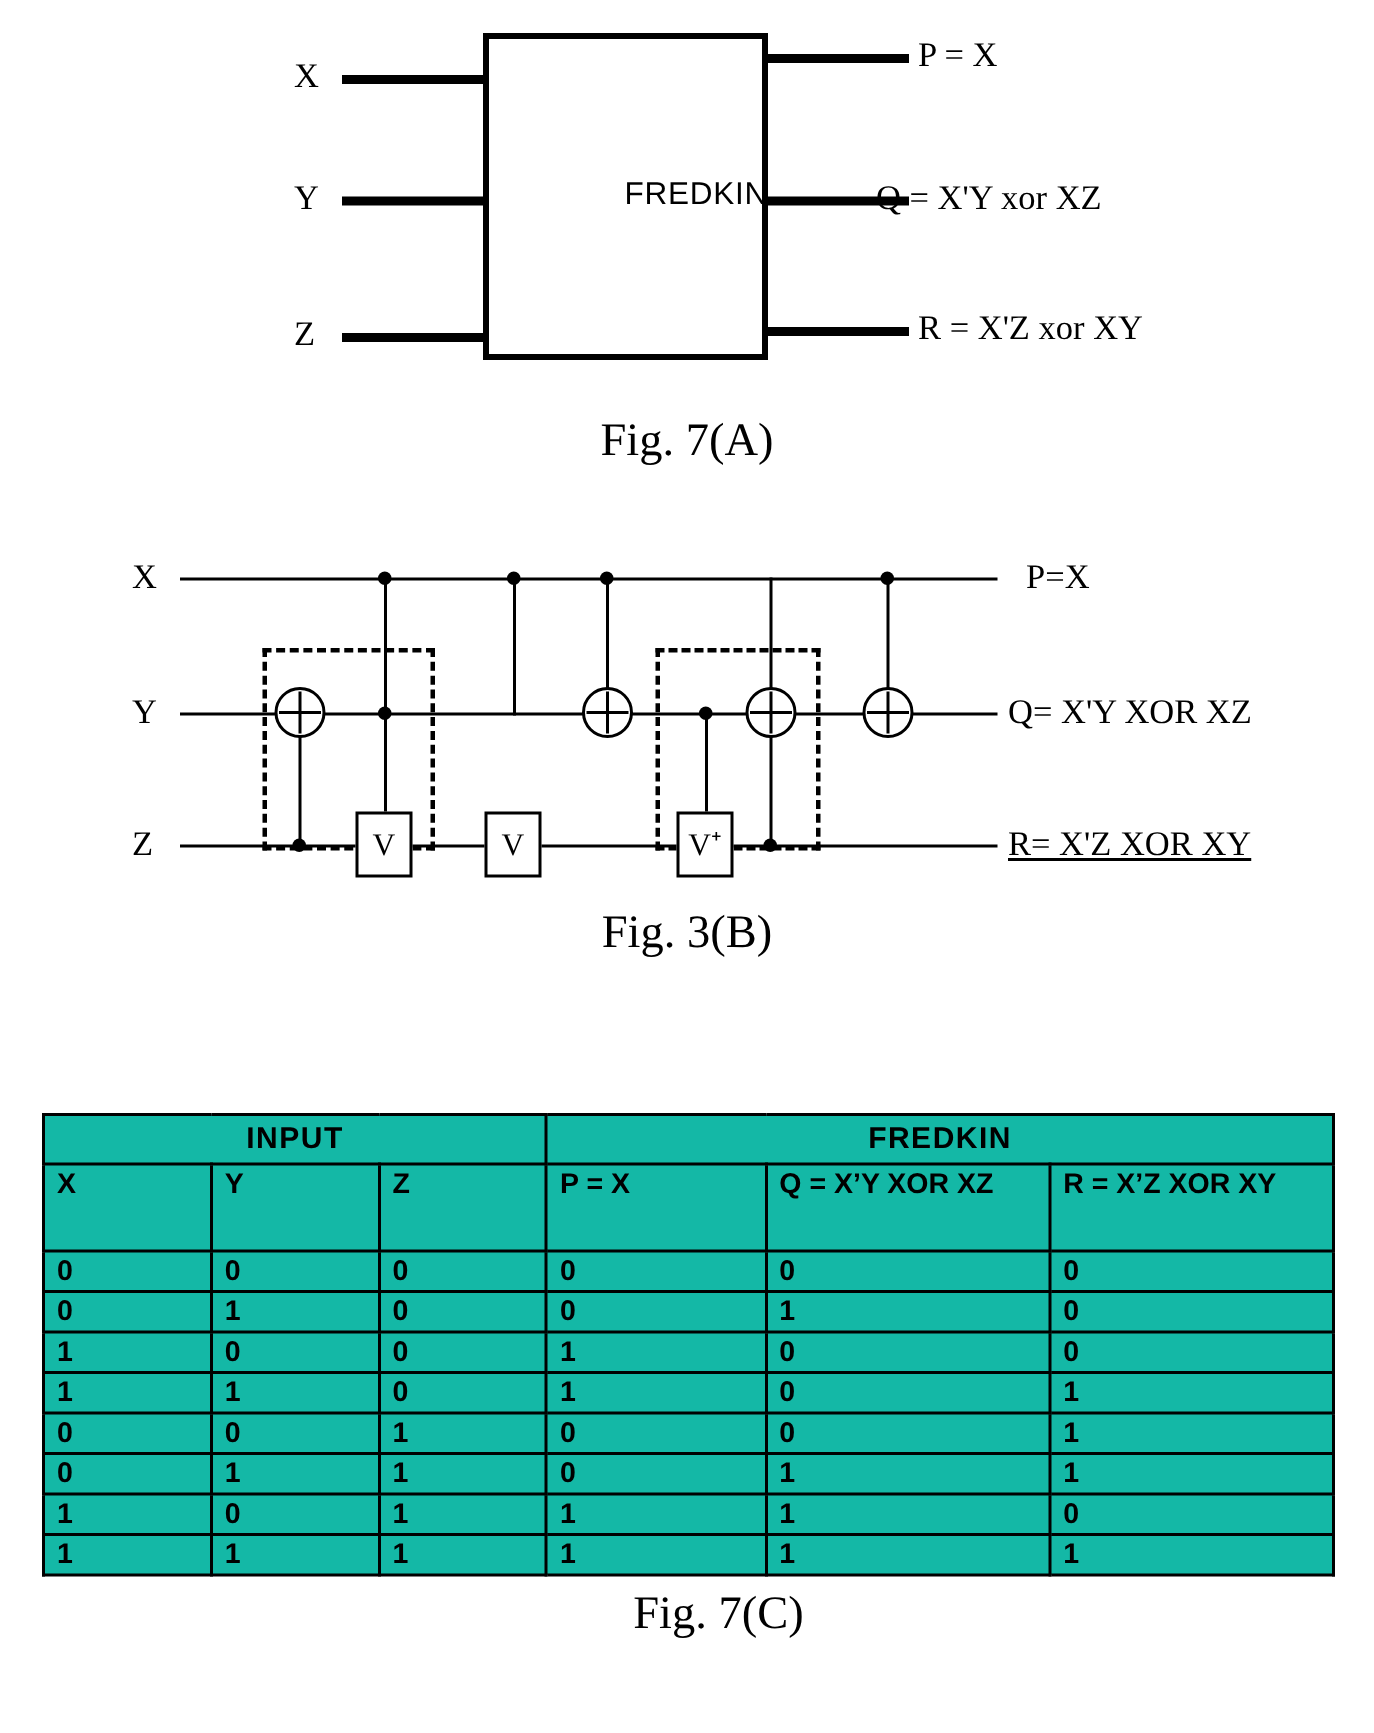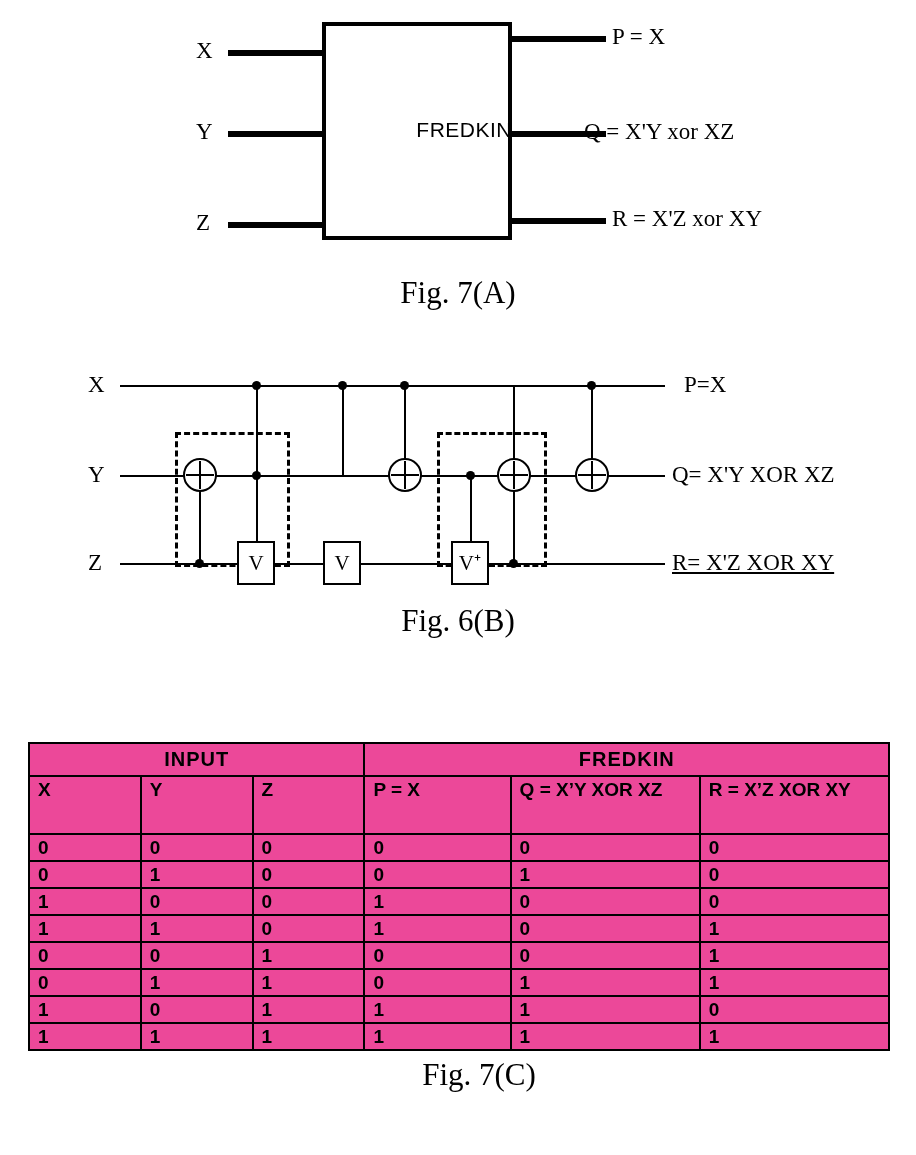"Fig. 6(B)" div.fig-caption { text: 6 -> 3 }
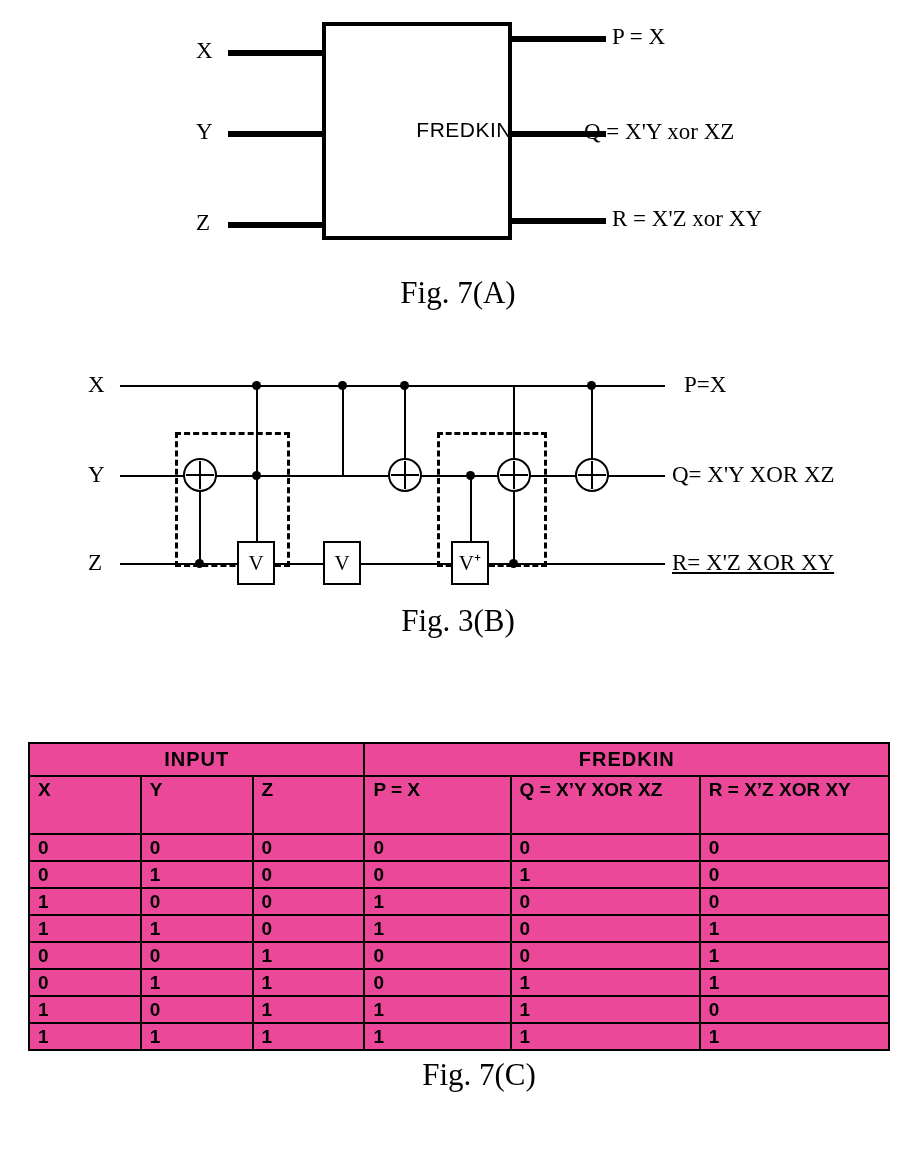"INPUT" table.tt td, table.tt th { background: #ec4899 -> #14b8a6 }
